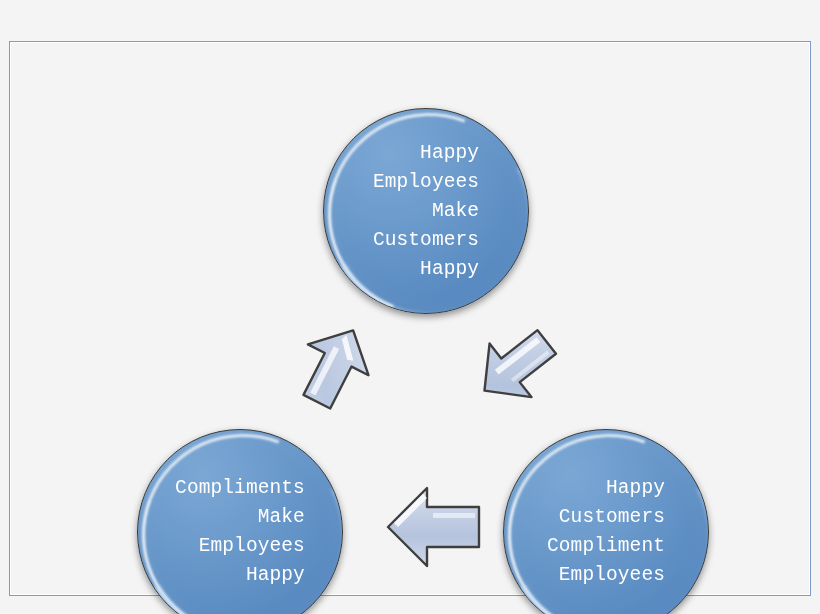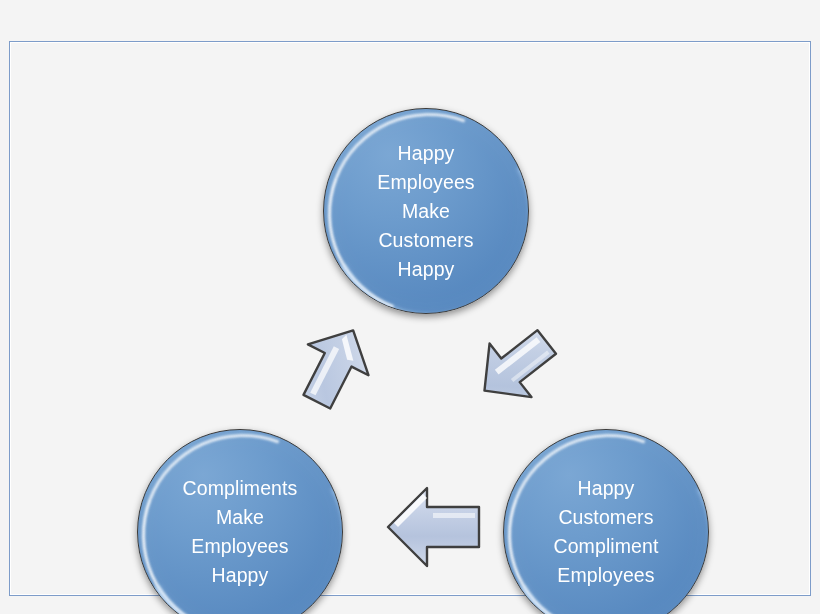"Happy" .node-label { font-family: none -> Liberation Mono, monospace; text-align: center -> right }
